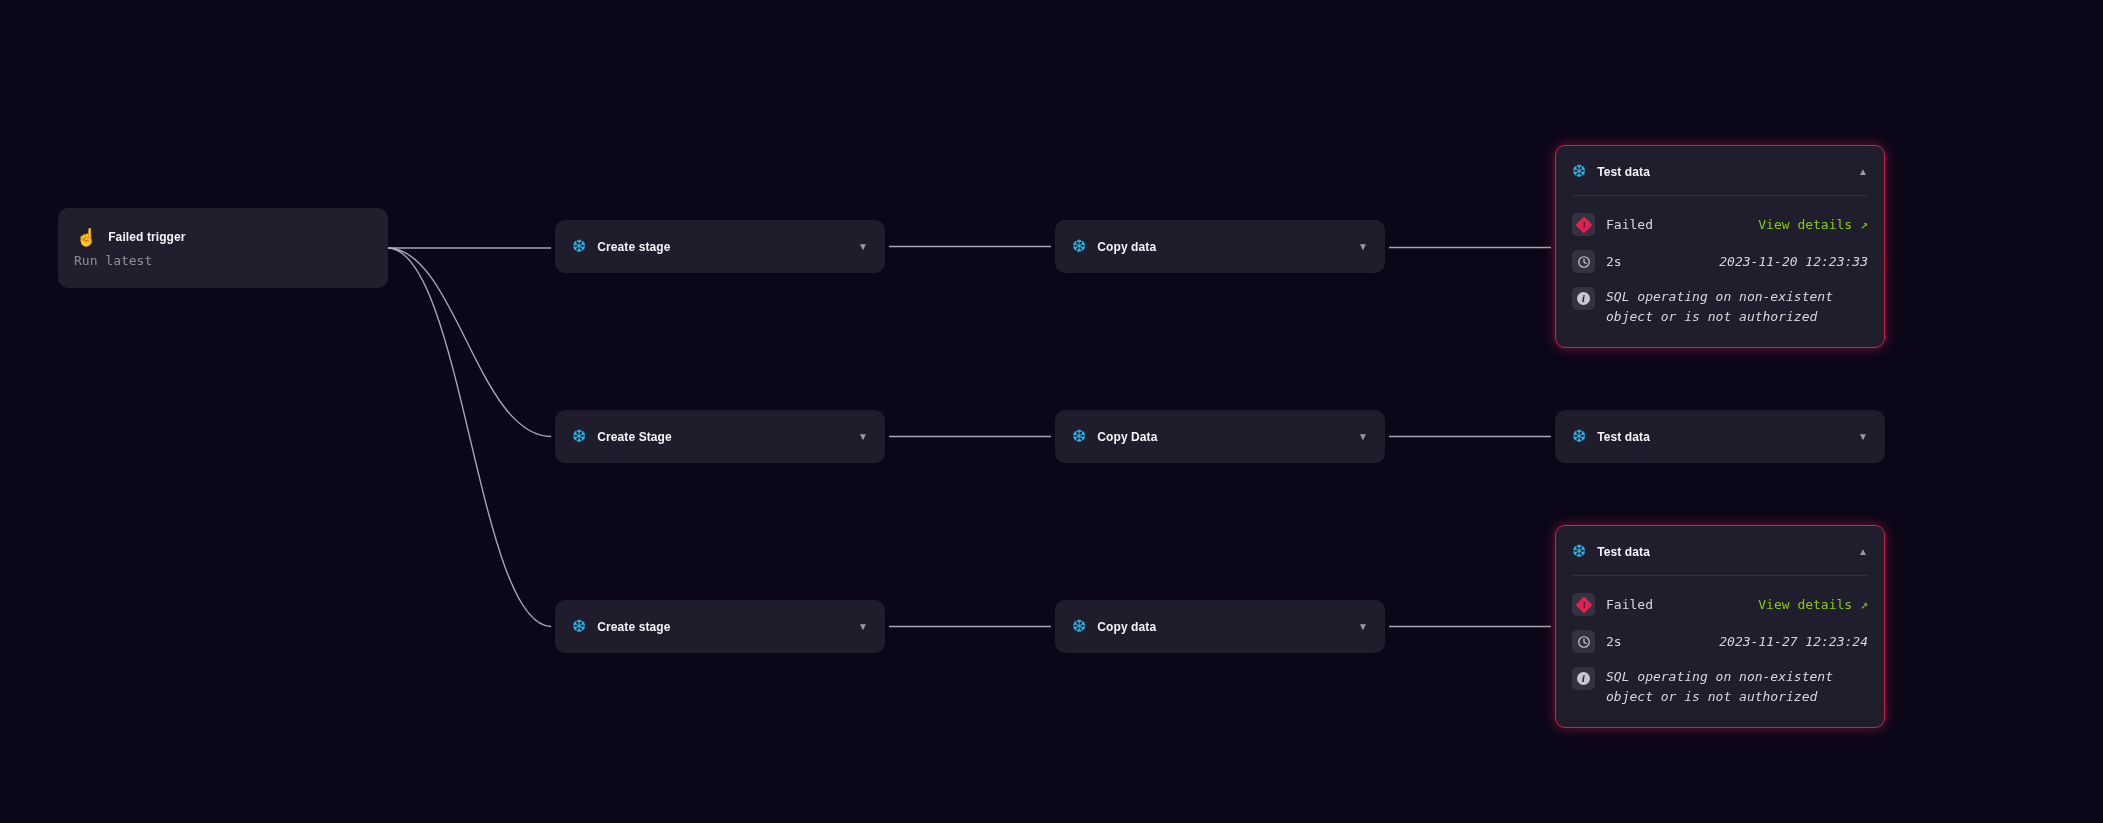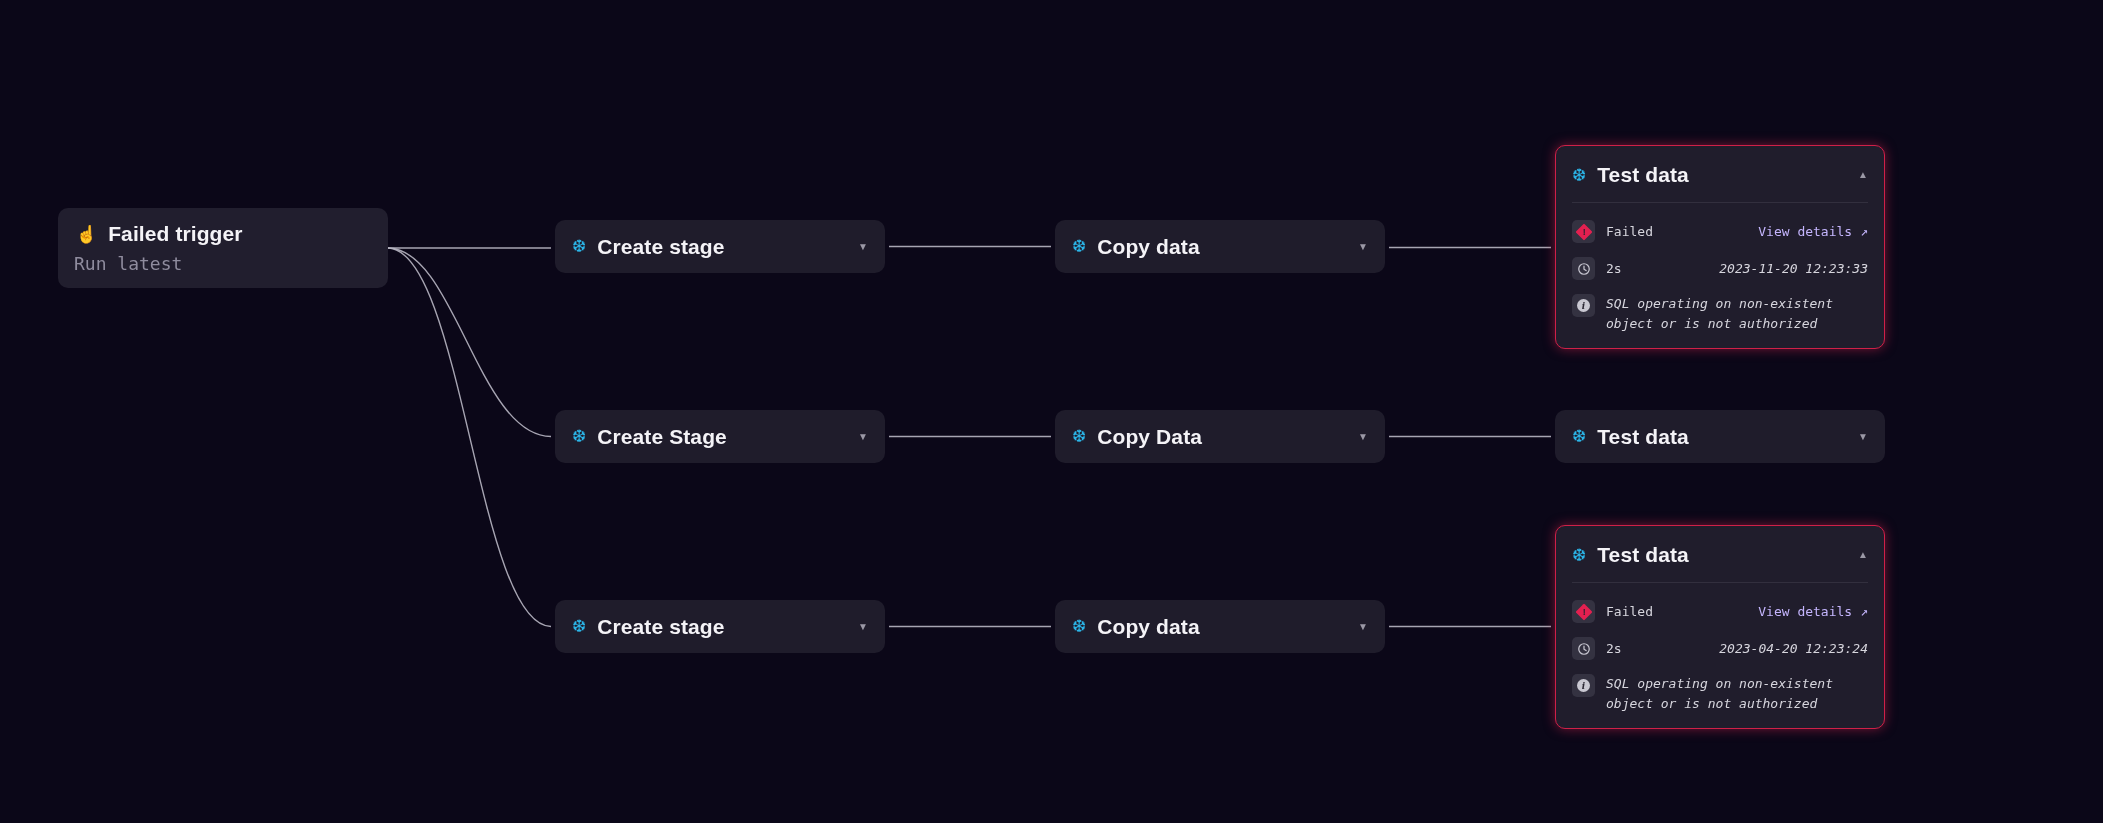"Test data" .stage-title, .trigger-title { font-size: 21px -> 12px }
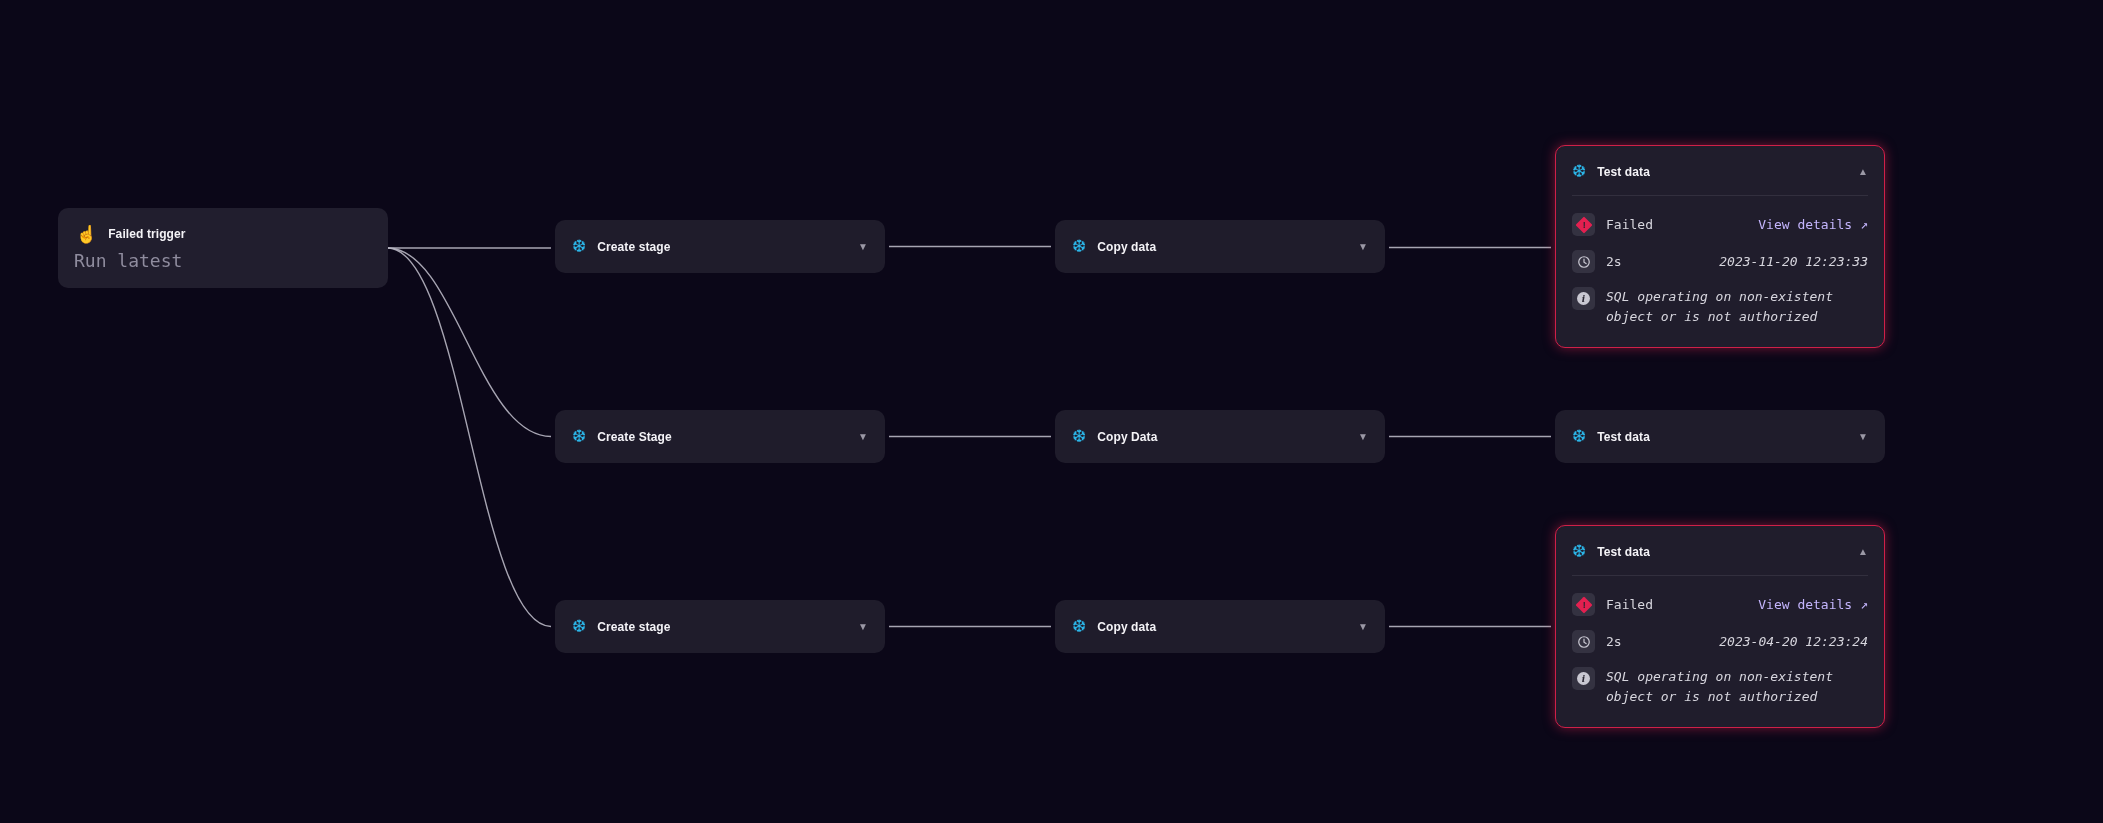"View details" .view-details { color: #c4b5fd -> #84cc16 }
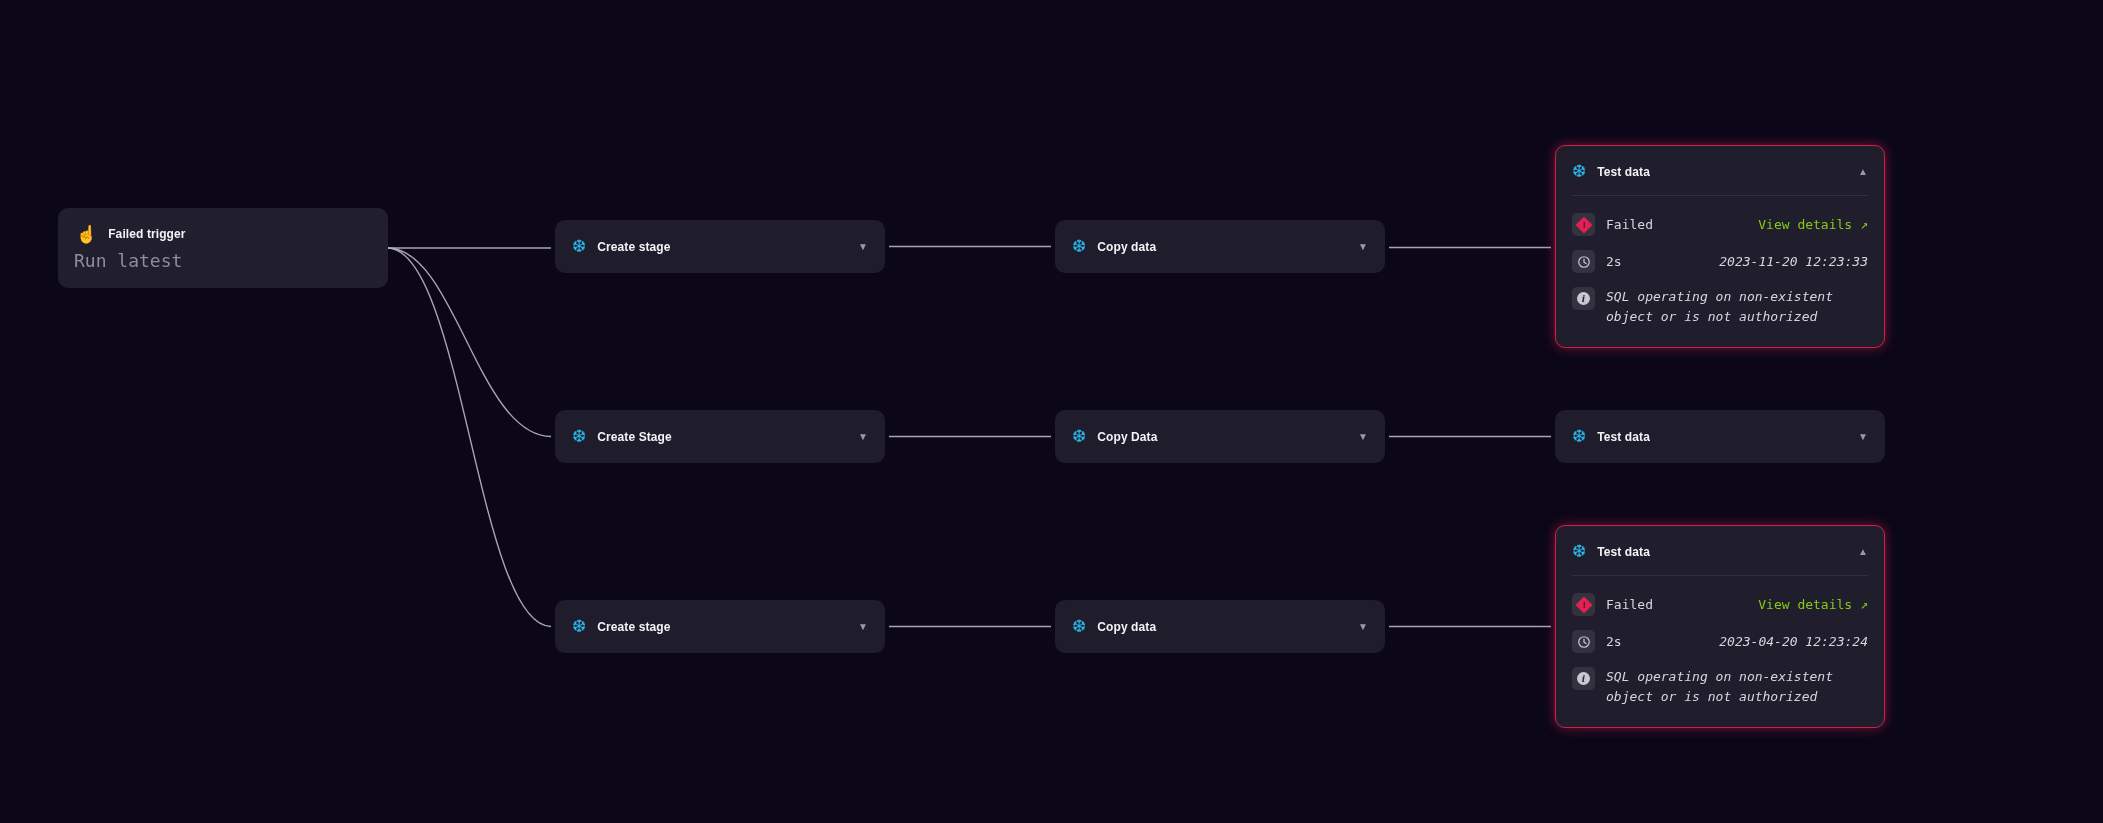"Run latest" .trigger-sub { font-size: 18px -> 13px }
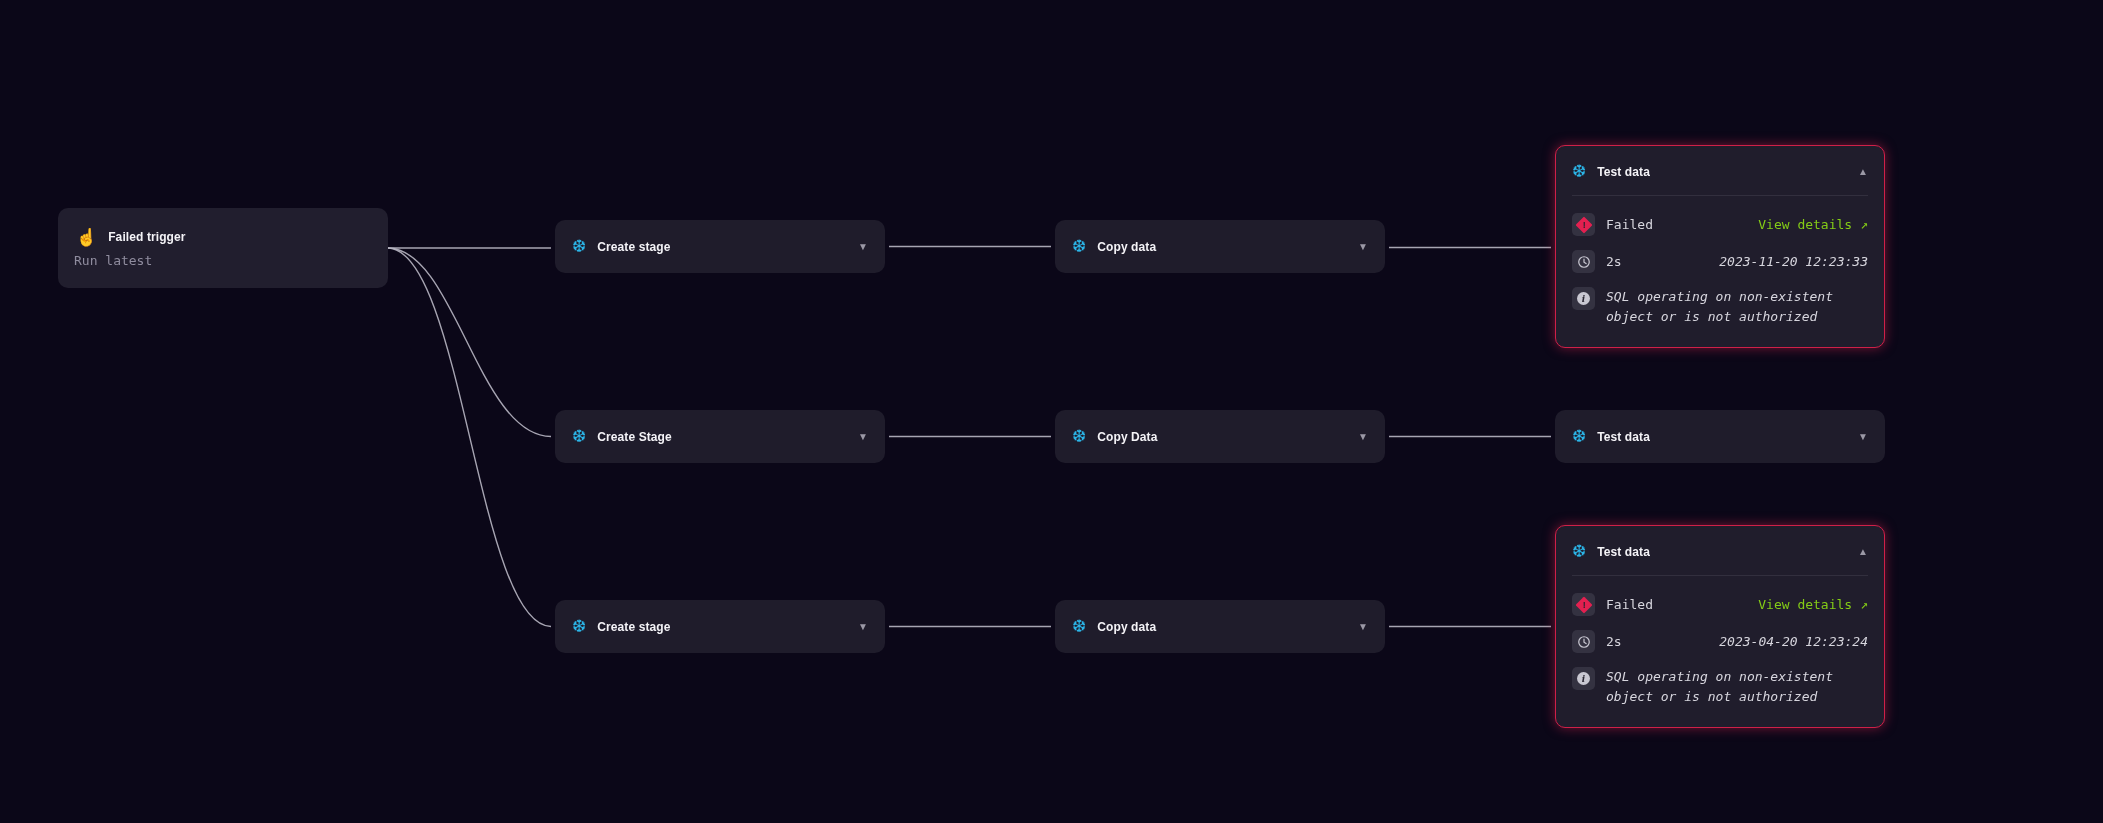"2023-04-20 12:23:24" span.right { text: 2023-04-20 -> 2023-11-27 }
